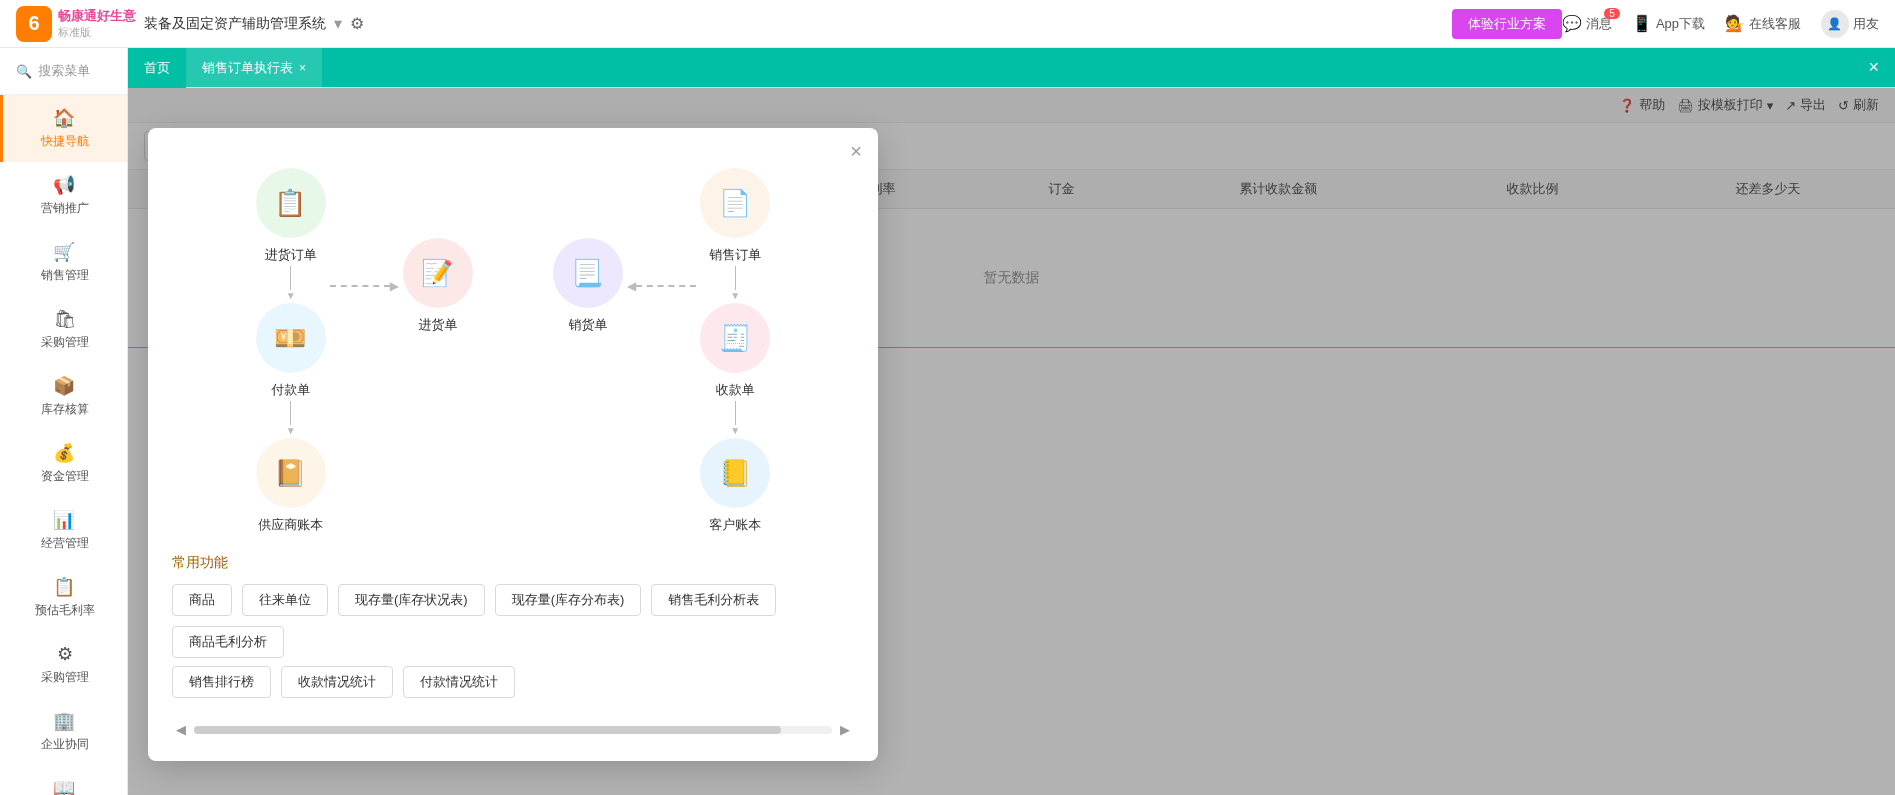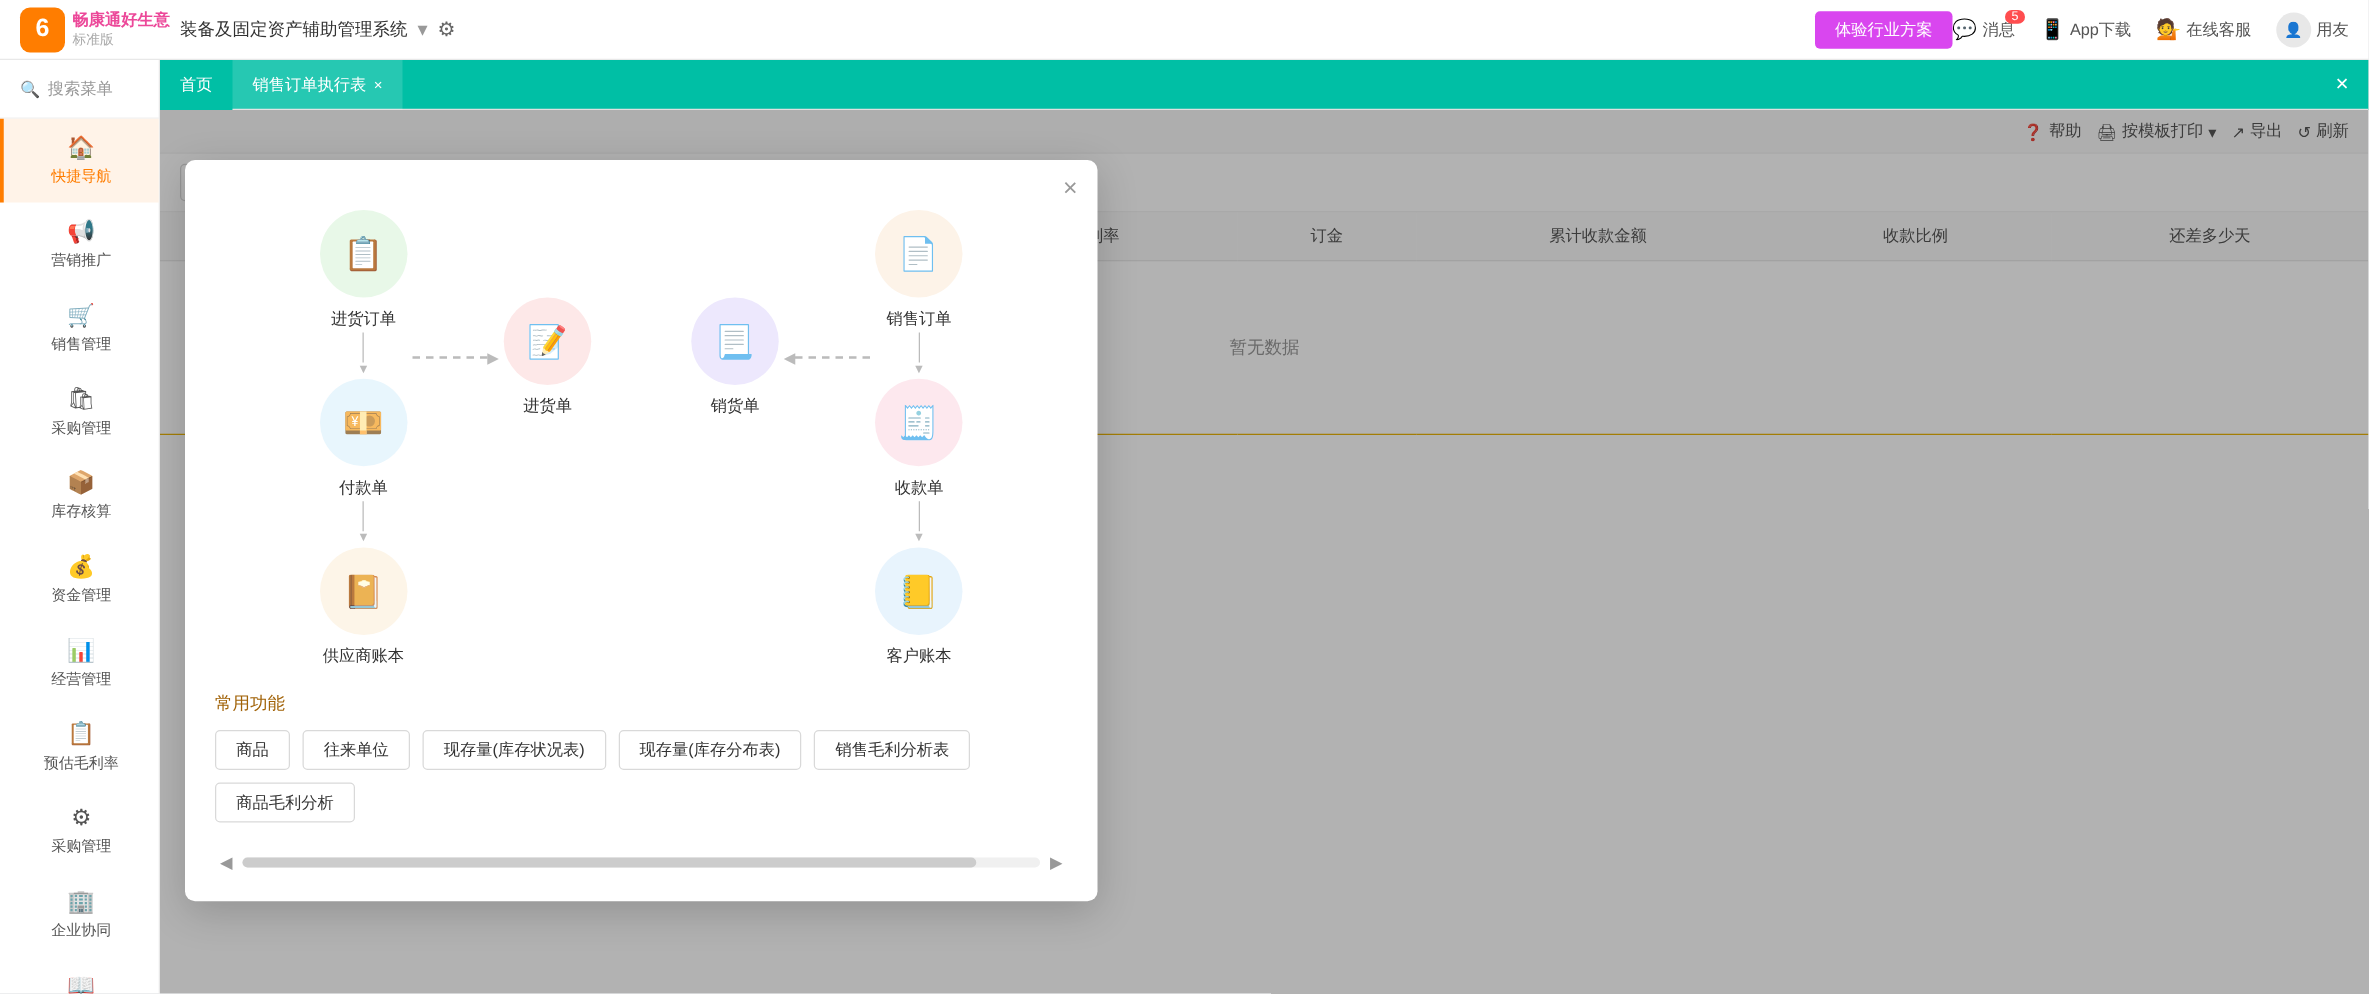"销售排行榜" div.func-btn-row { html: none -> <div> <button>销售排行榜</button> <button>收款情况统计</button> <button>付款情况统计</button> </div> }
